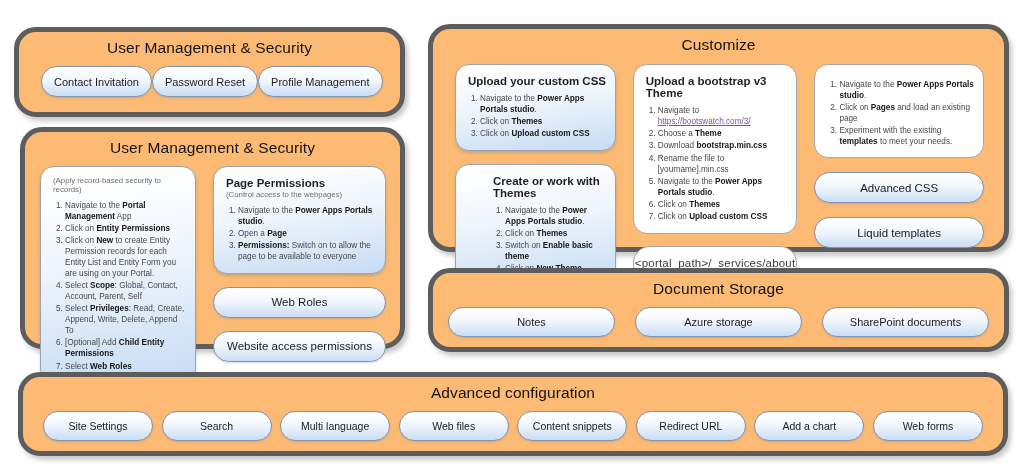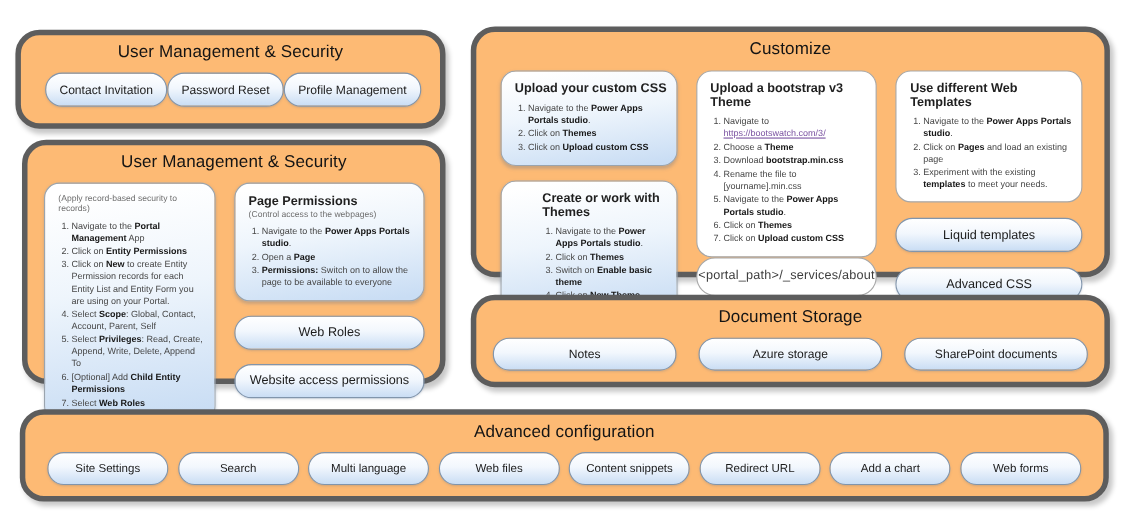"Use different Web Templates" h3 { html: <h3>Use different Web Templates</h3> -> none }
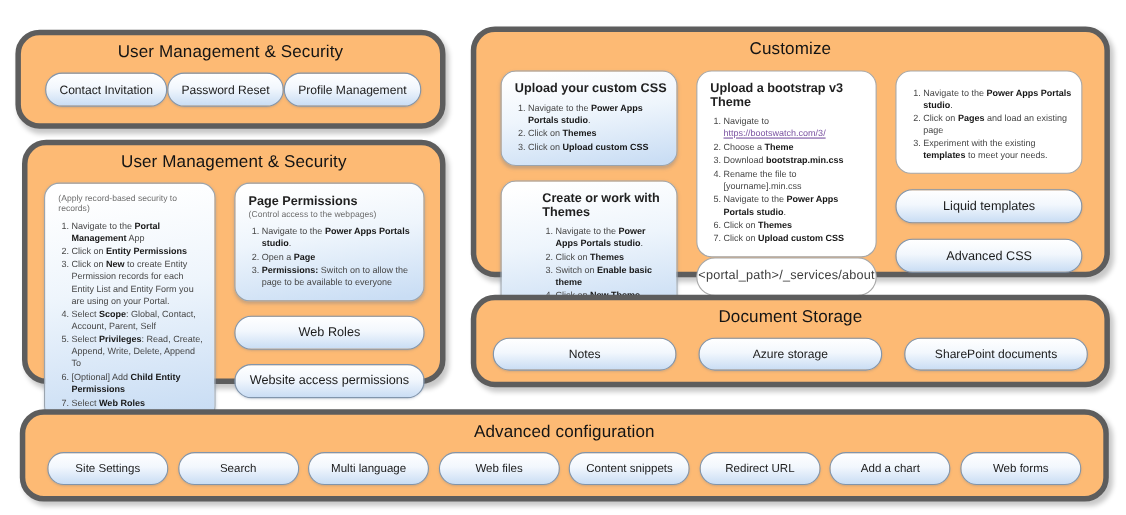"Liquid templates" div.pill { order: before "Advanced CSS" -> after "Advanced CSS" }
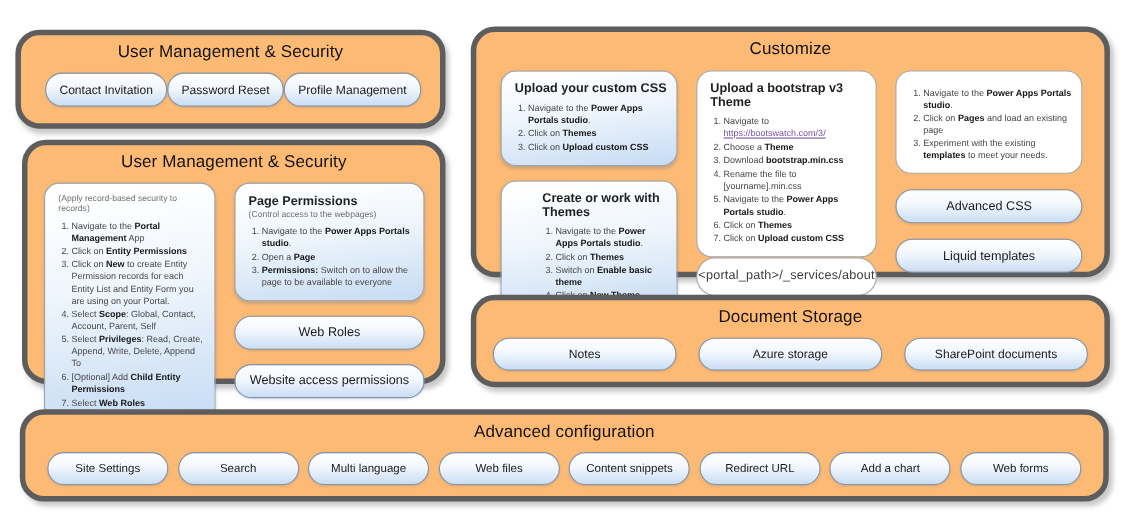"<portal_path>/_services/about" .portal-box { margin-top: none -> 12px }
